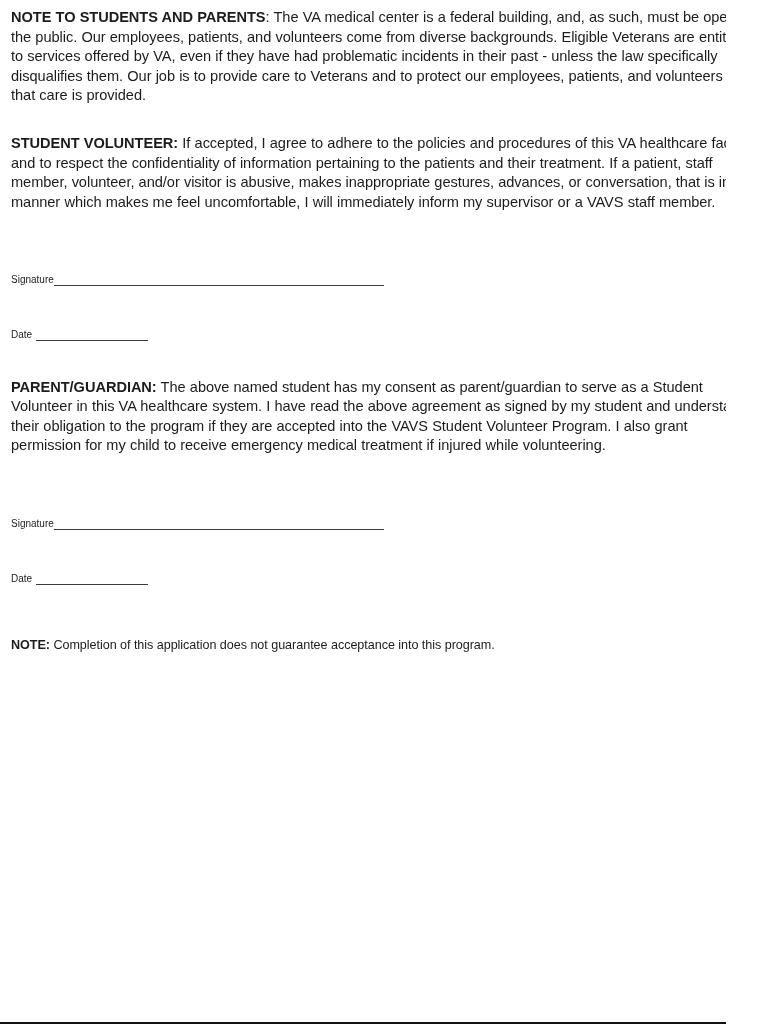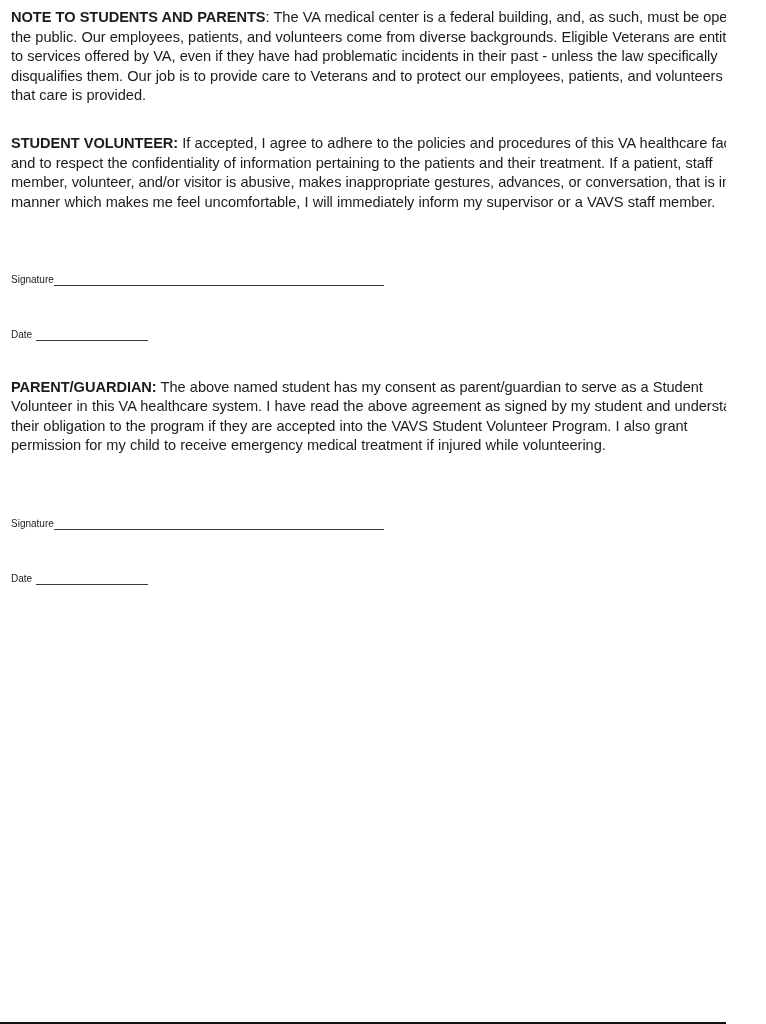"NOTE: Completion of this application" p.note-small { html: none -> <p> <span>NOTE:</span><span> Completion of this application does not guarantee acceptance into this program.</span> </p> }
